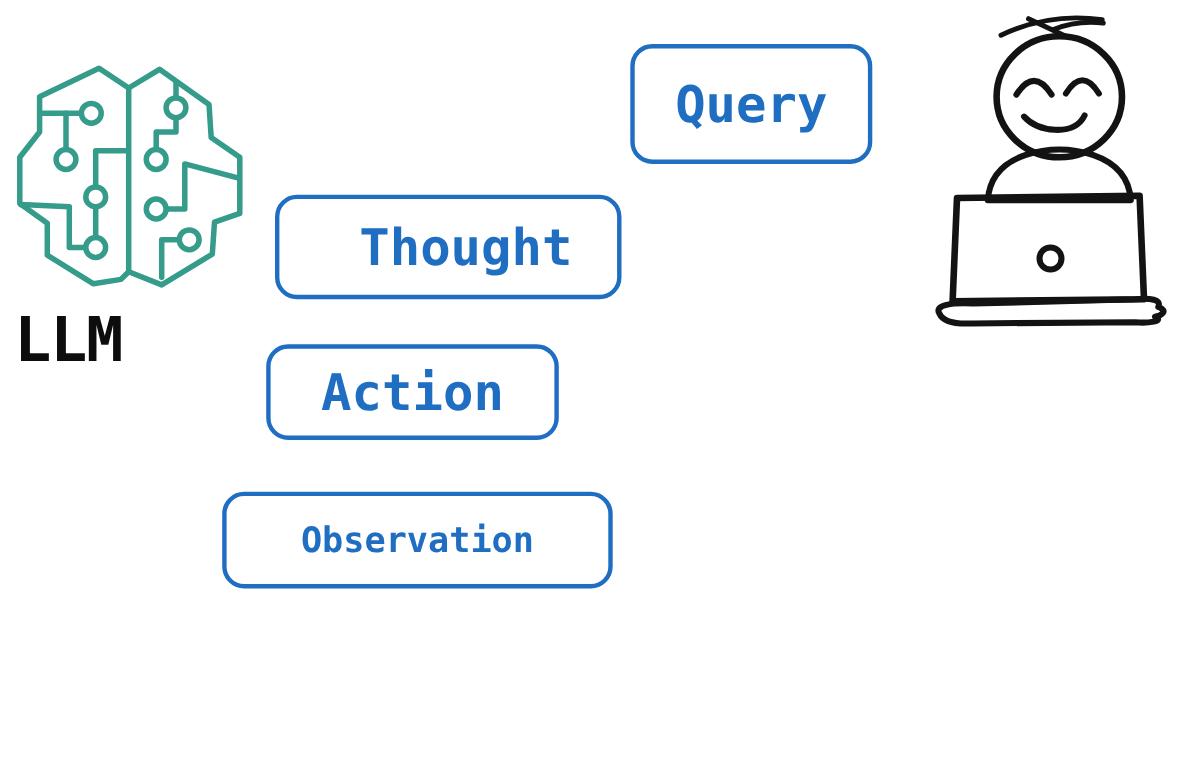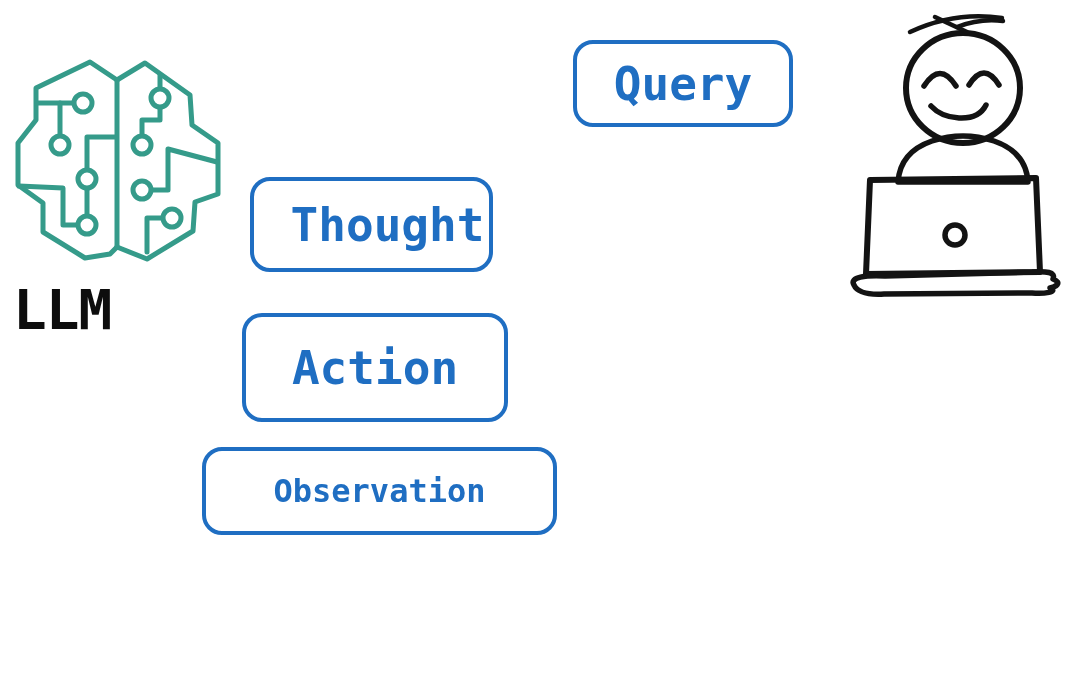"Query" #box-query { height: 87px -> 109px }
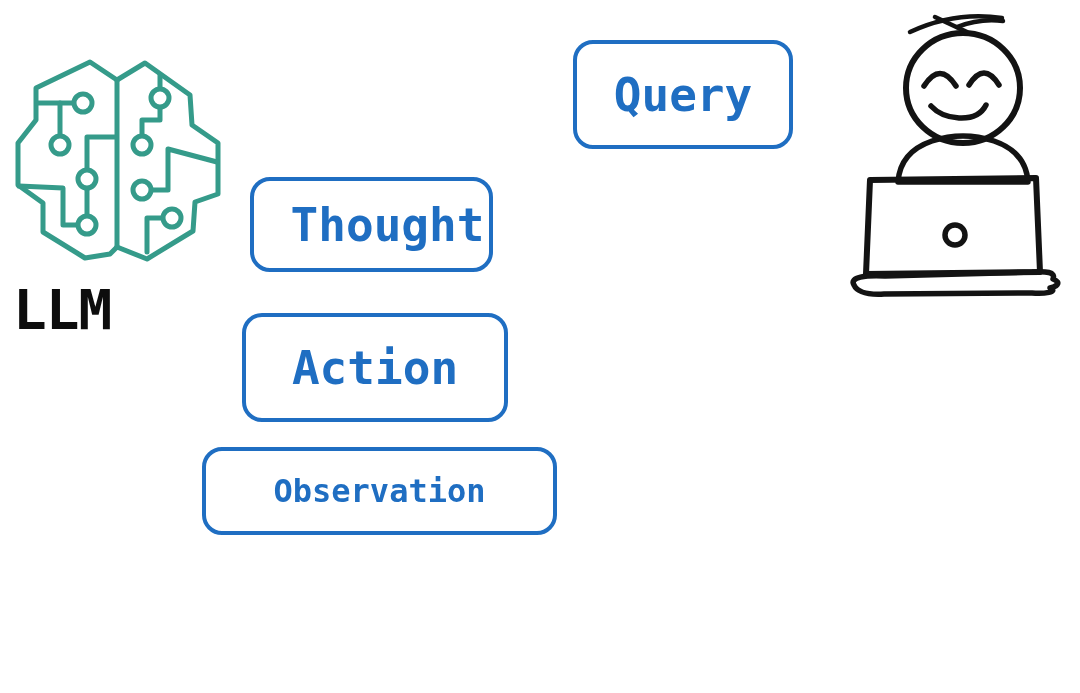"Thought" #box-thought { width: 243px -> 315px }
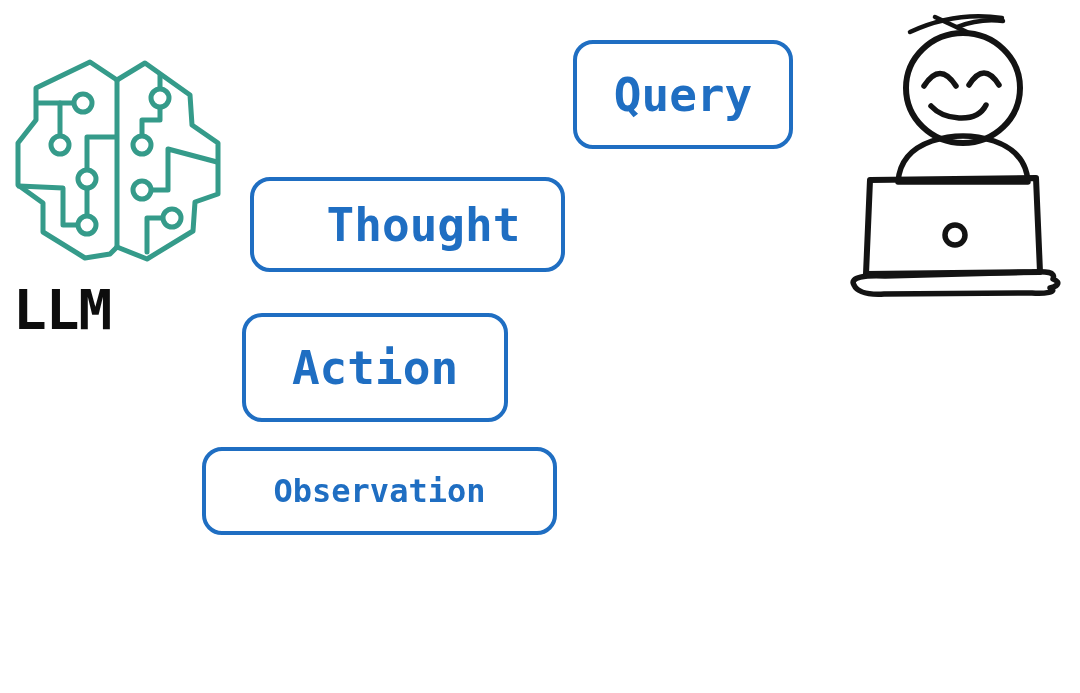"Action" #box-action { height: 109px -> 87px }
